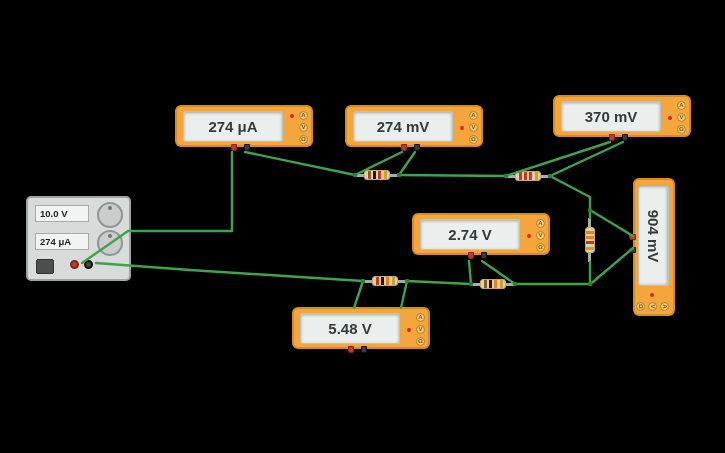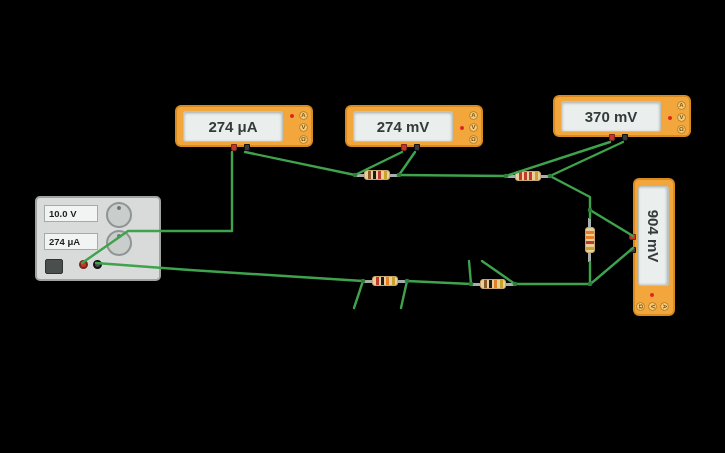"10.0 V" .psu { left: 35px -> 26px; width: 126px -> 105px }
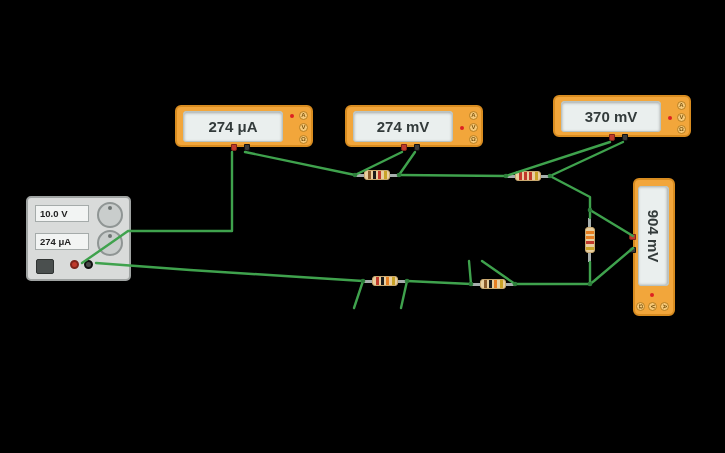"2.74 V" div.meter { html: none -> <div> <div> <span>2.74 V</span> </div> <div> <div><span>A</span></div> <div><span>V</span></div> <div><span>Ω</span></div> </div> <span></span> <span></span> <span></span> </div> }
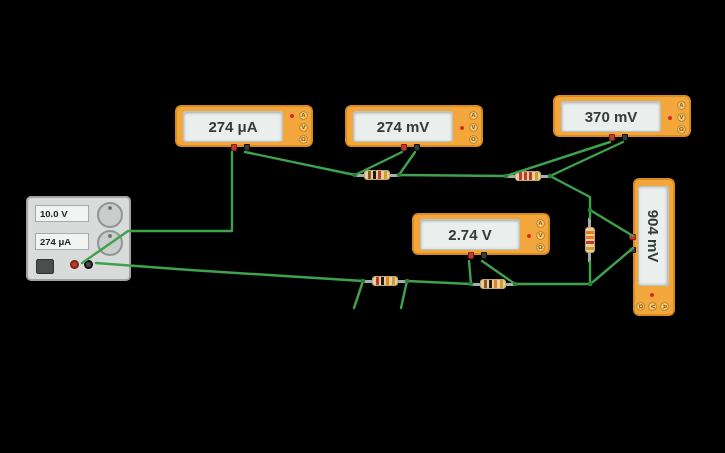"5.48 V" div.meter { html: none -> <div> <div> <span>5.48 V</span> </div> <div> <div><span>A</span></div> <div><span>V</span></div> <div><span>Ω</span></div> </div> <span></span> <span></span> <span></span> </div> }
